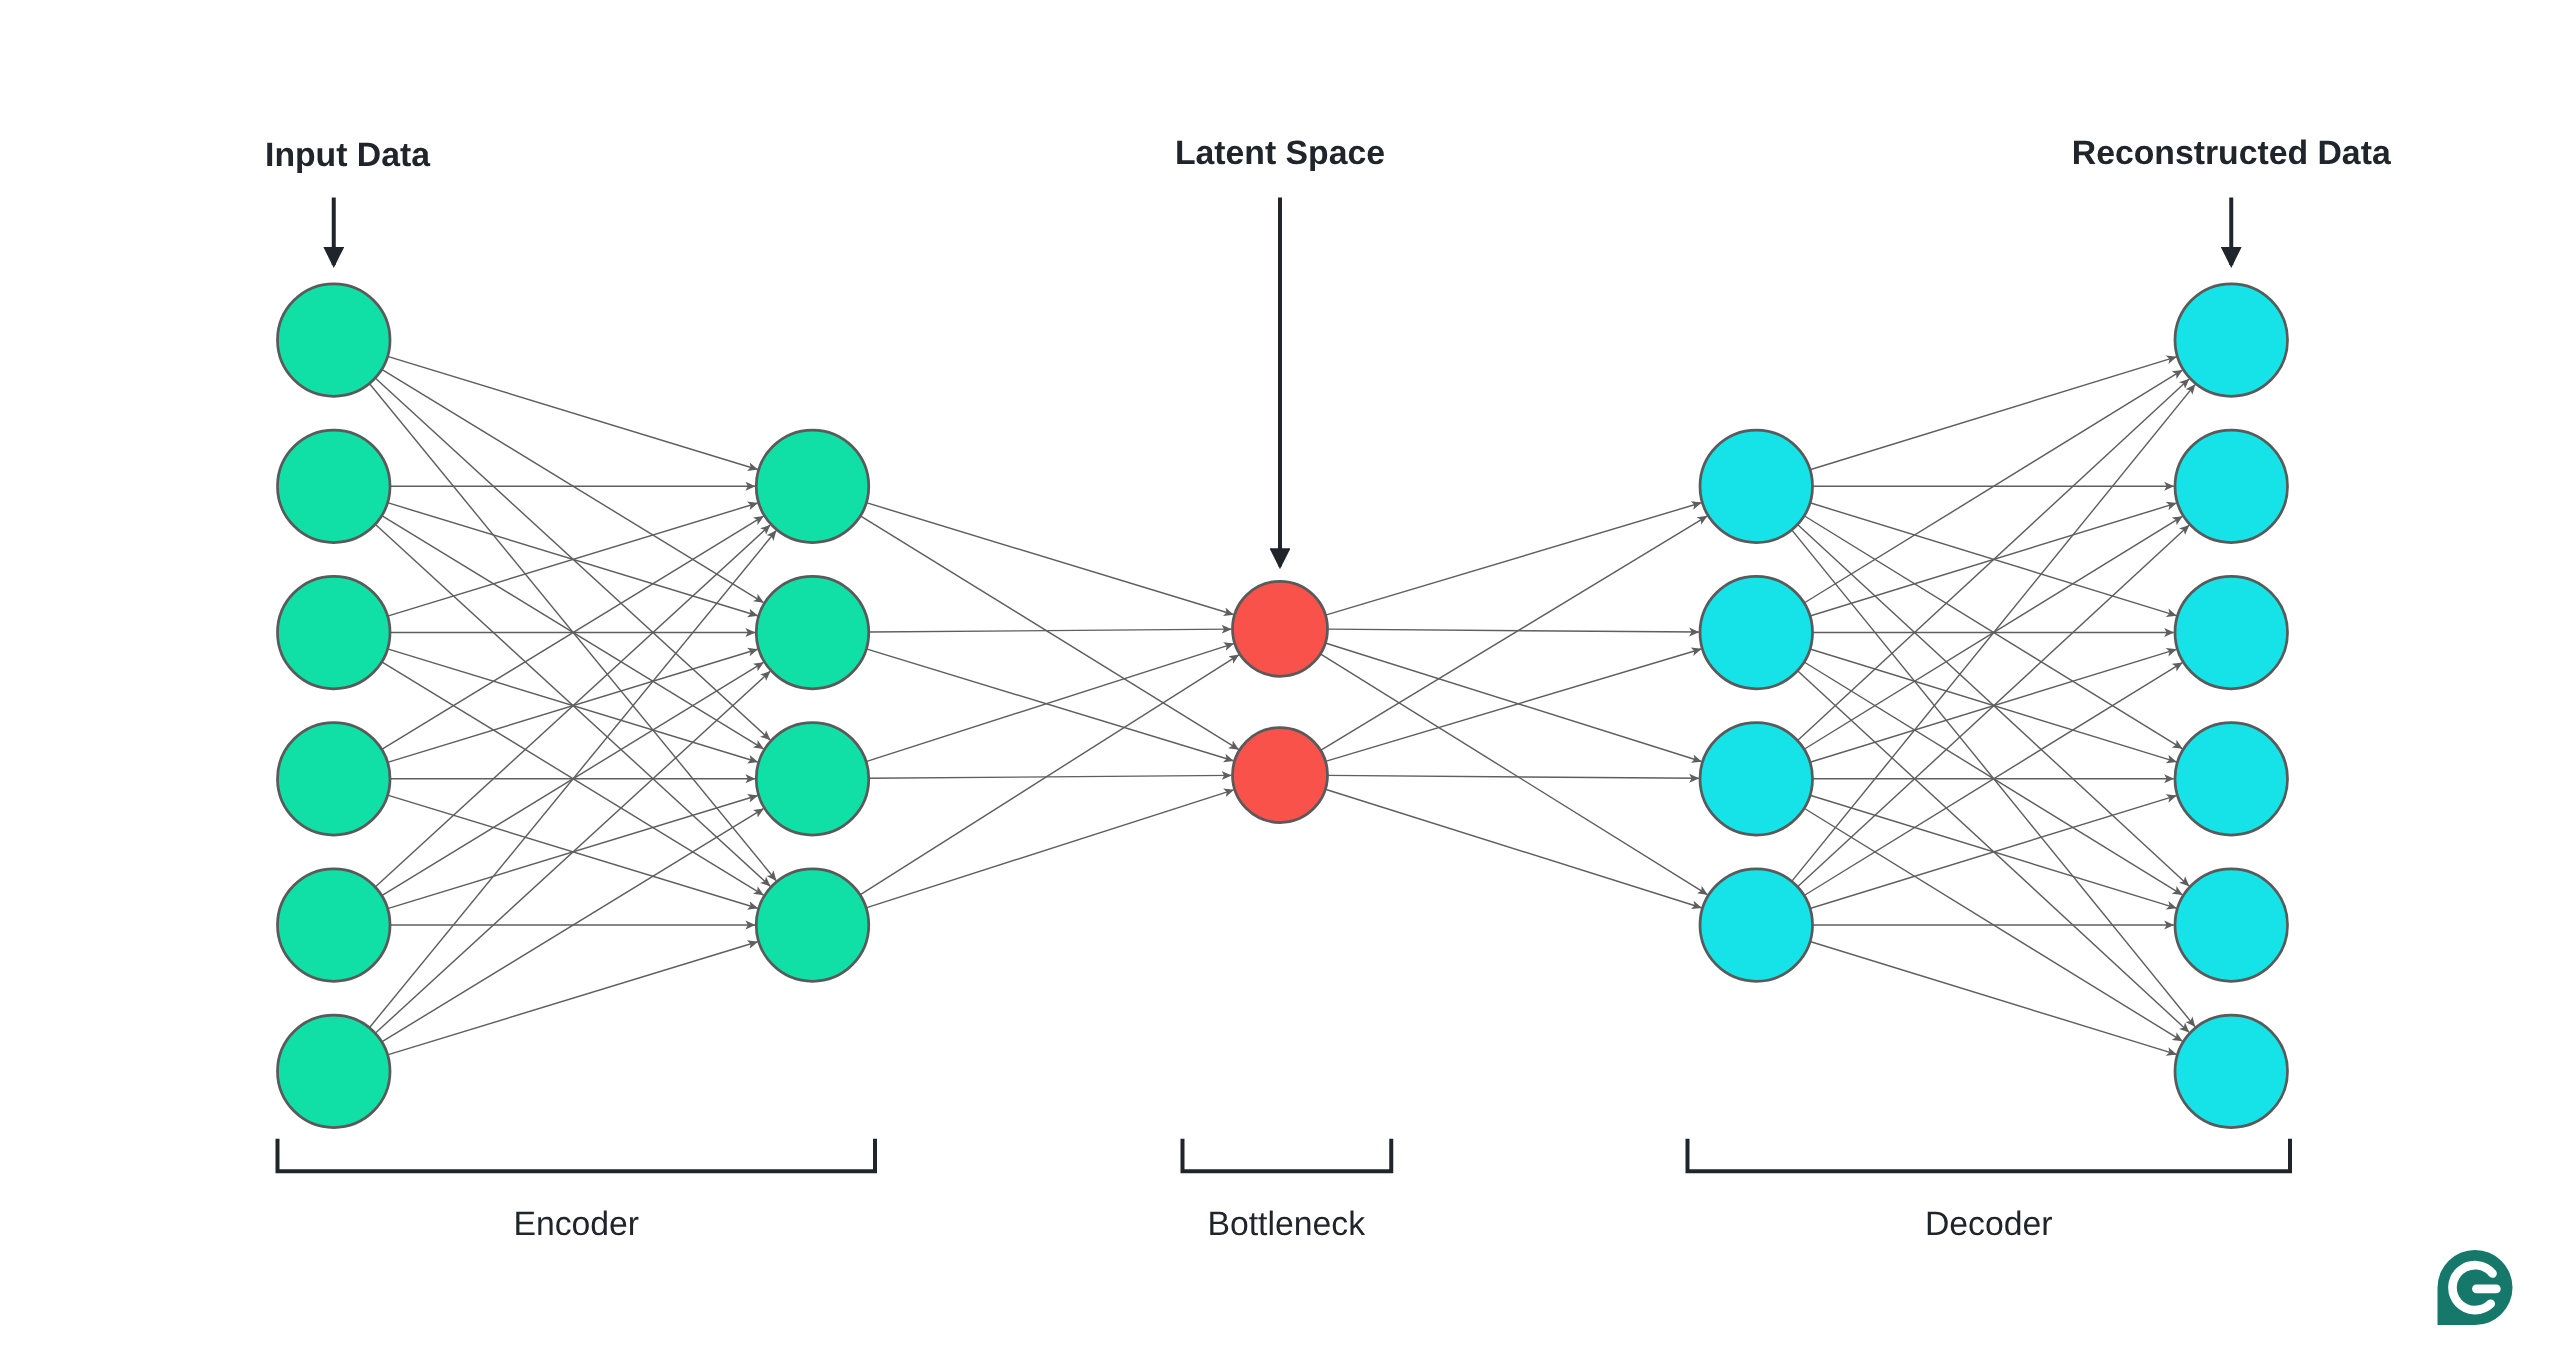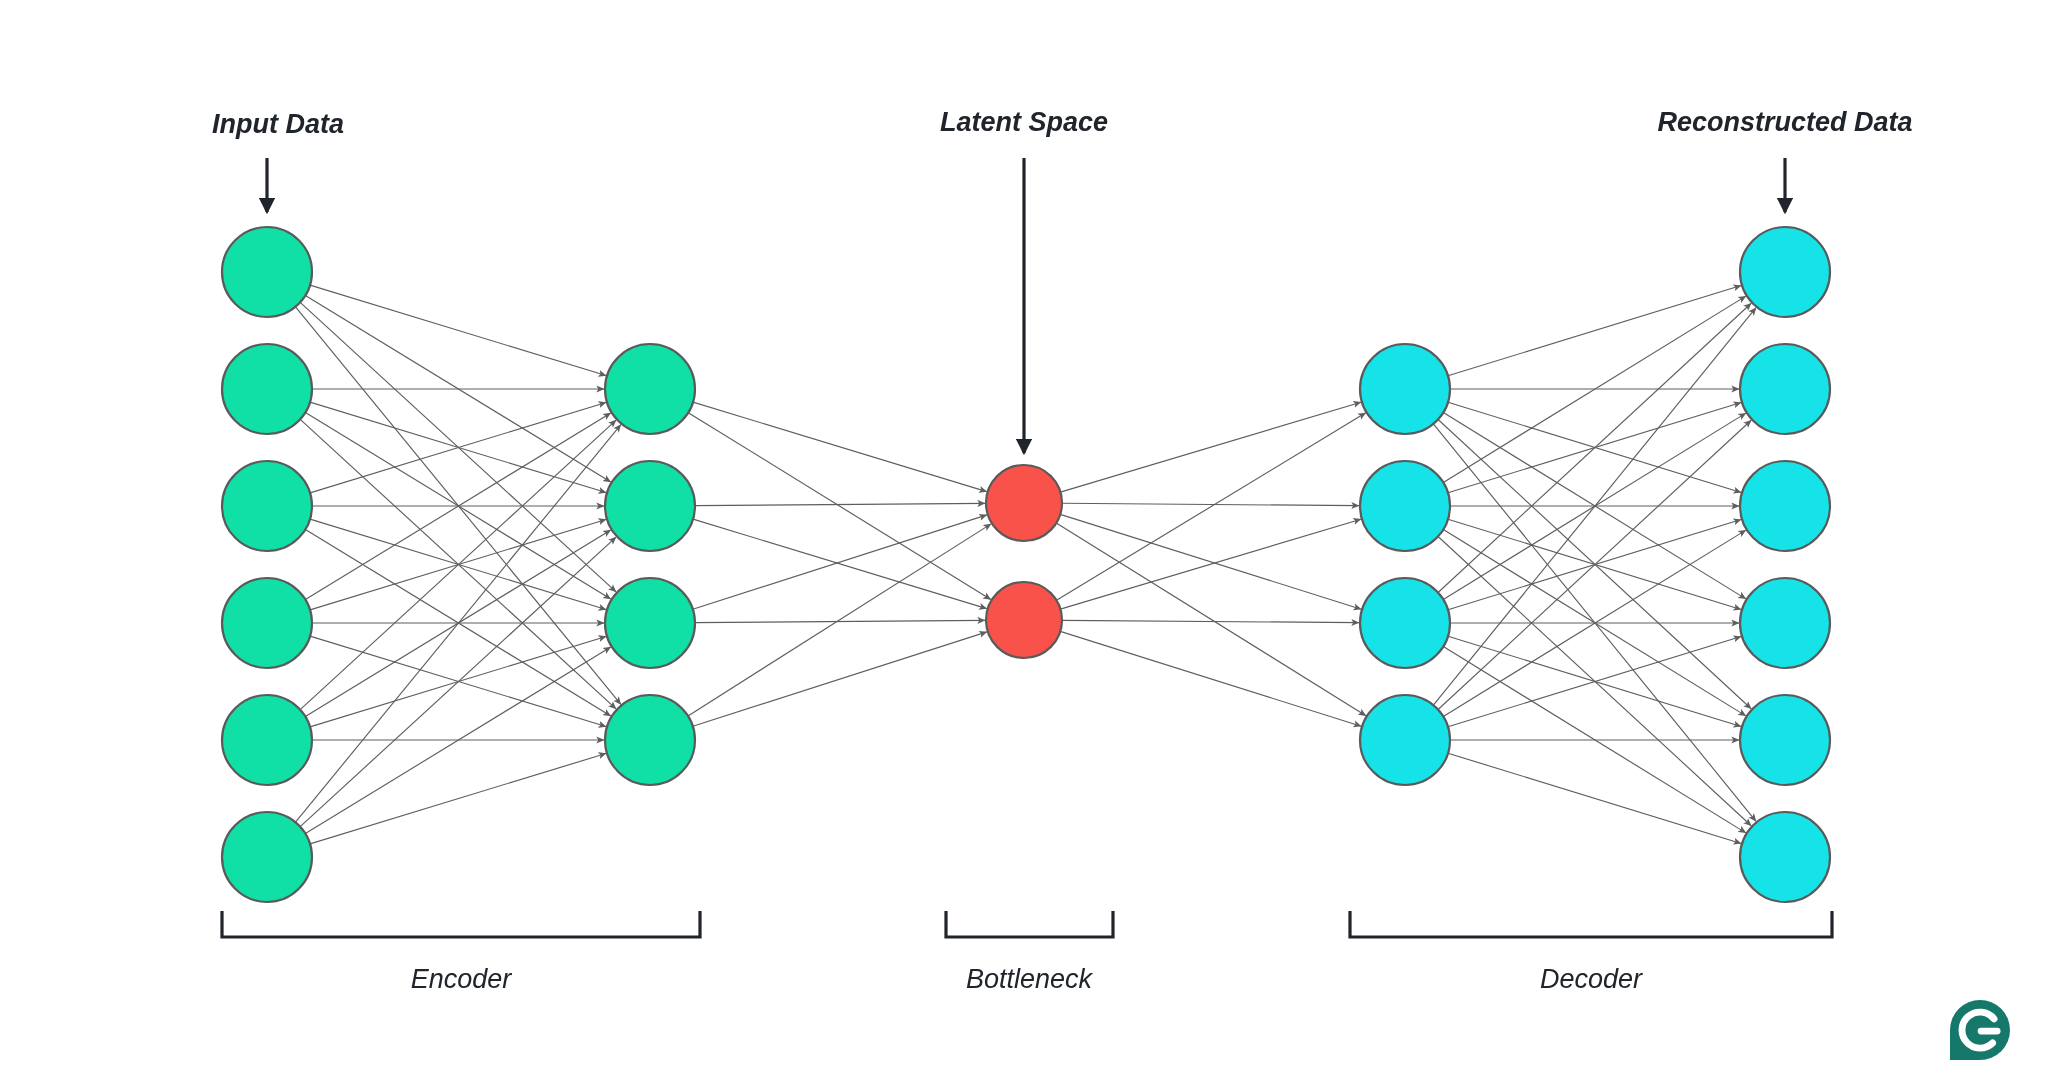"Input Data" #diagram-root { font-style: italic -> none }
